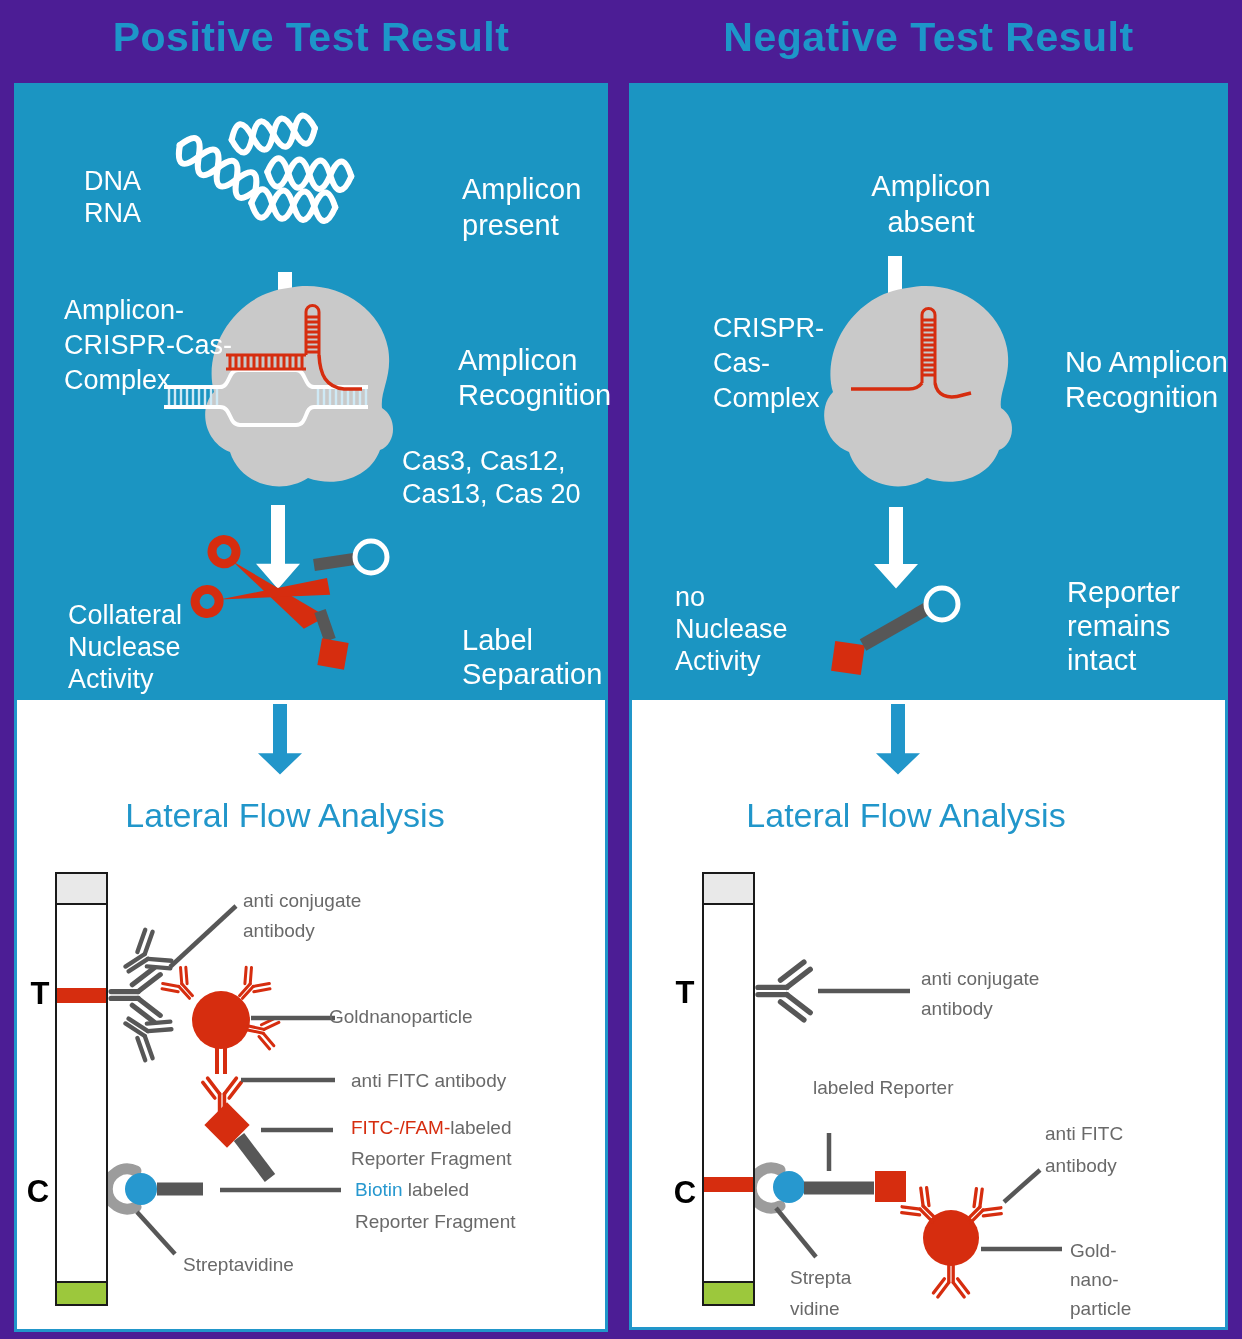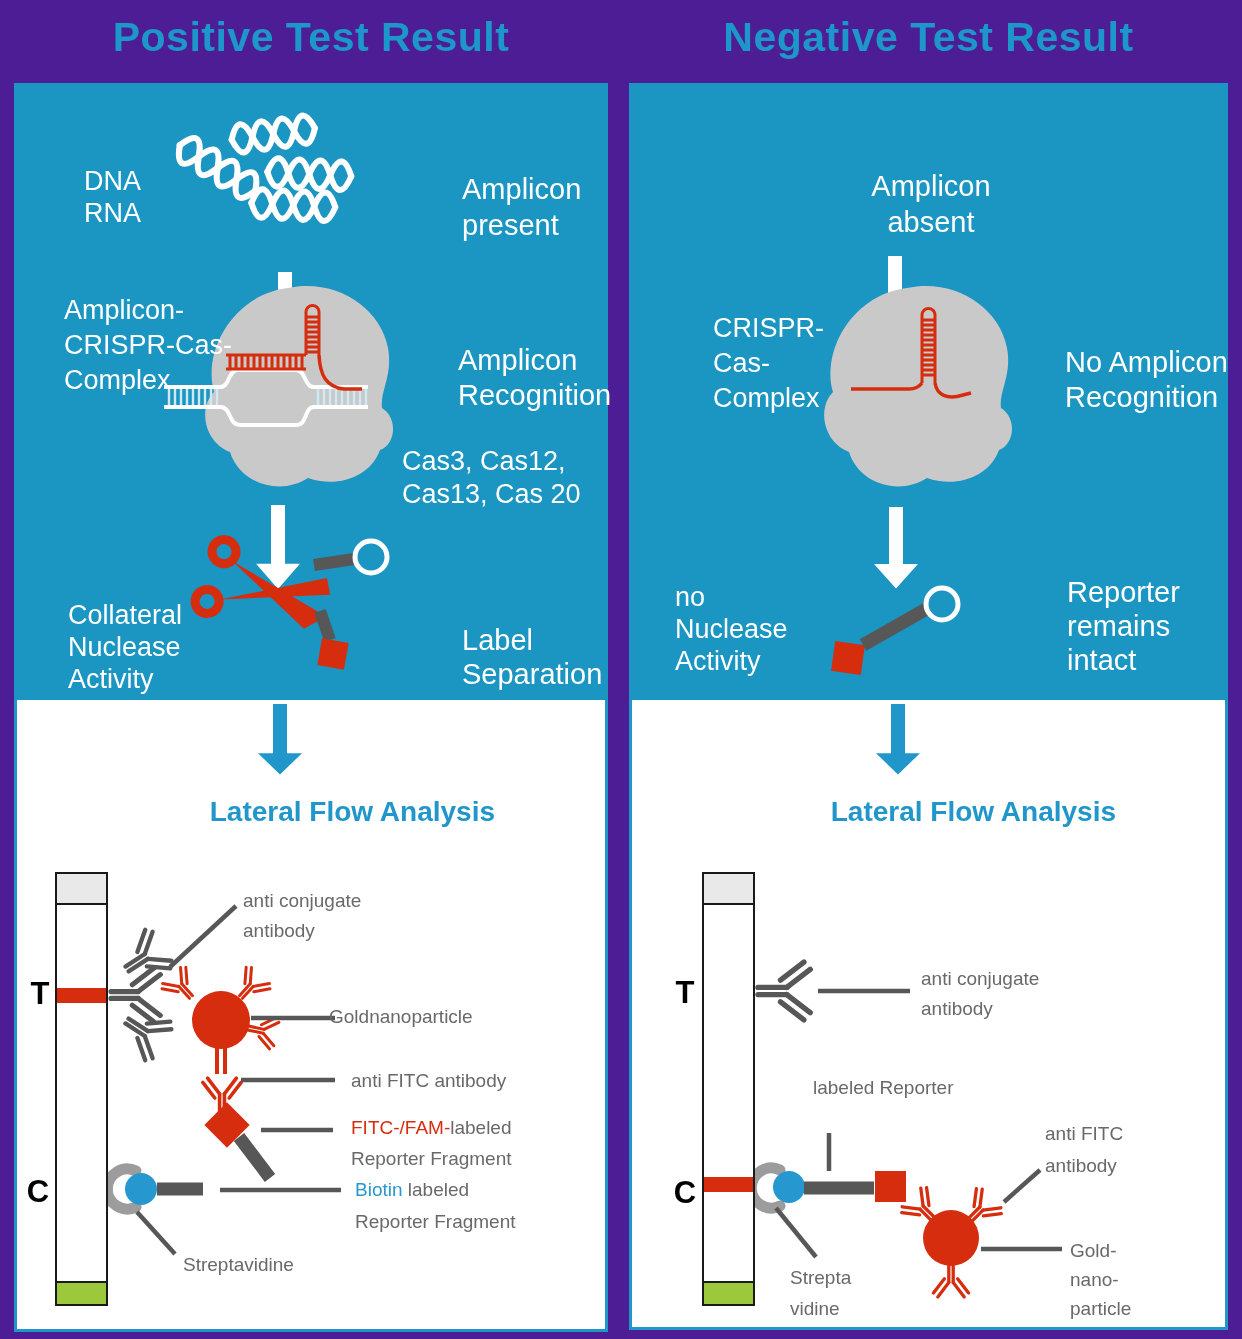"Lateral Flow Analysis" .heading { font-size: 28px -> 34px; font-weight: bold -> normal; text-align: right -> center }
